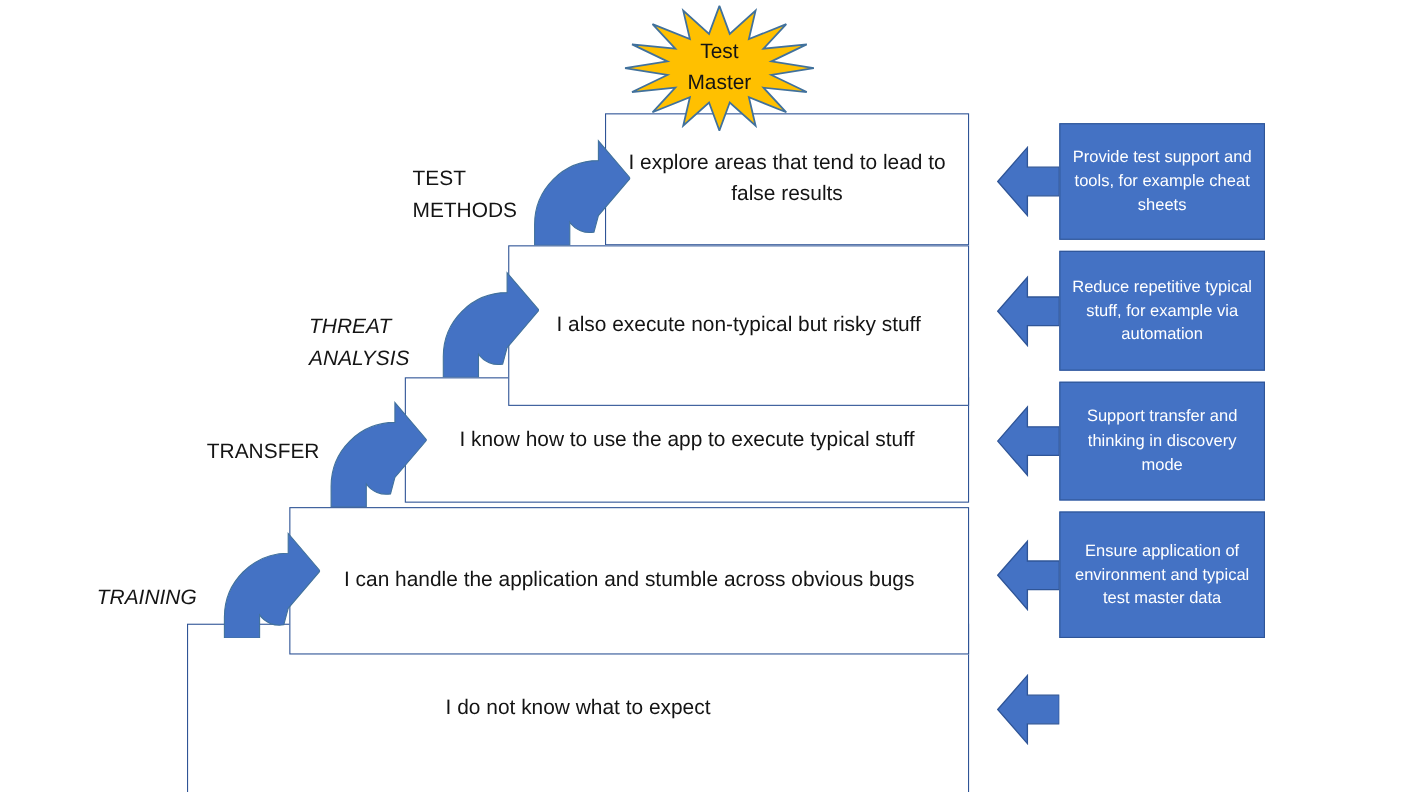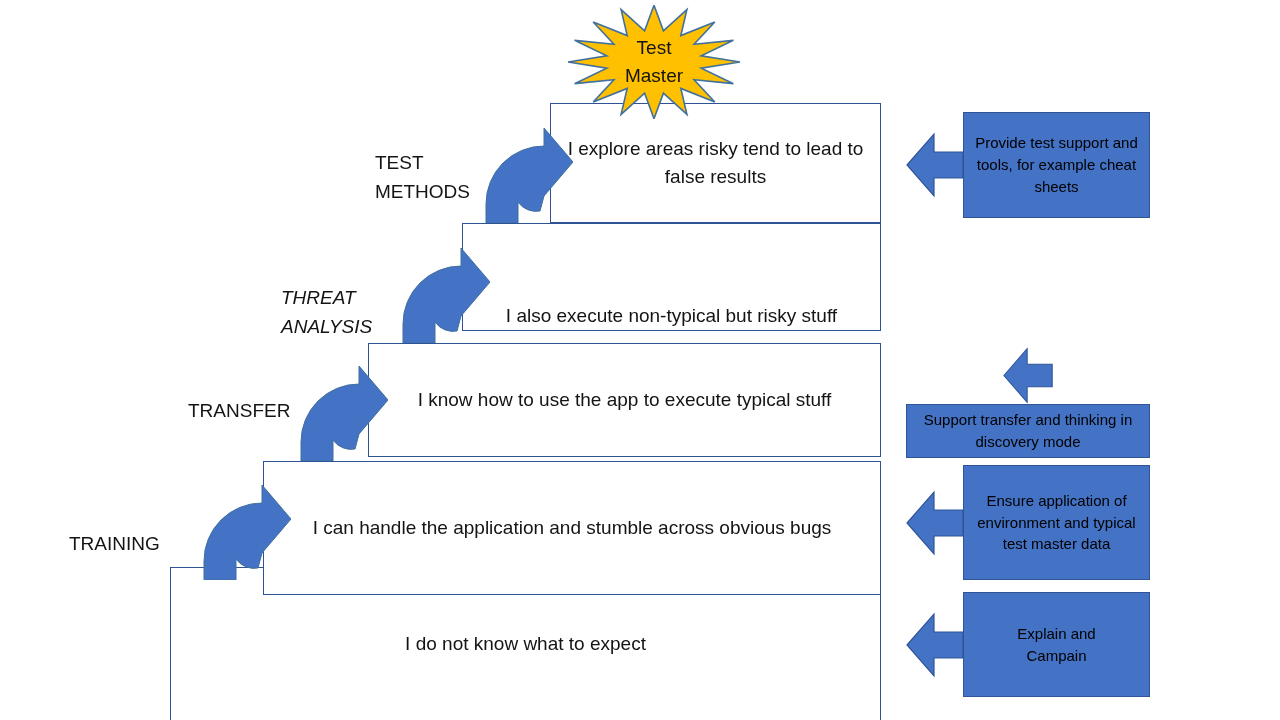"I explore areas risky tend" span { text: risky -> that }
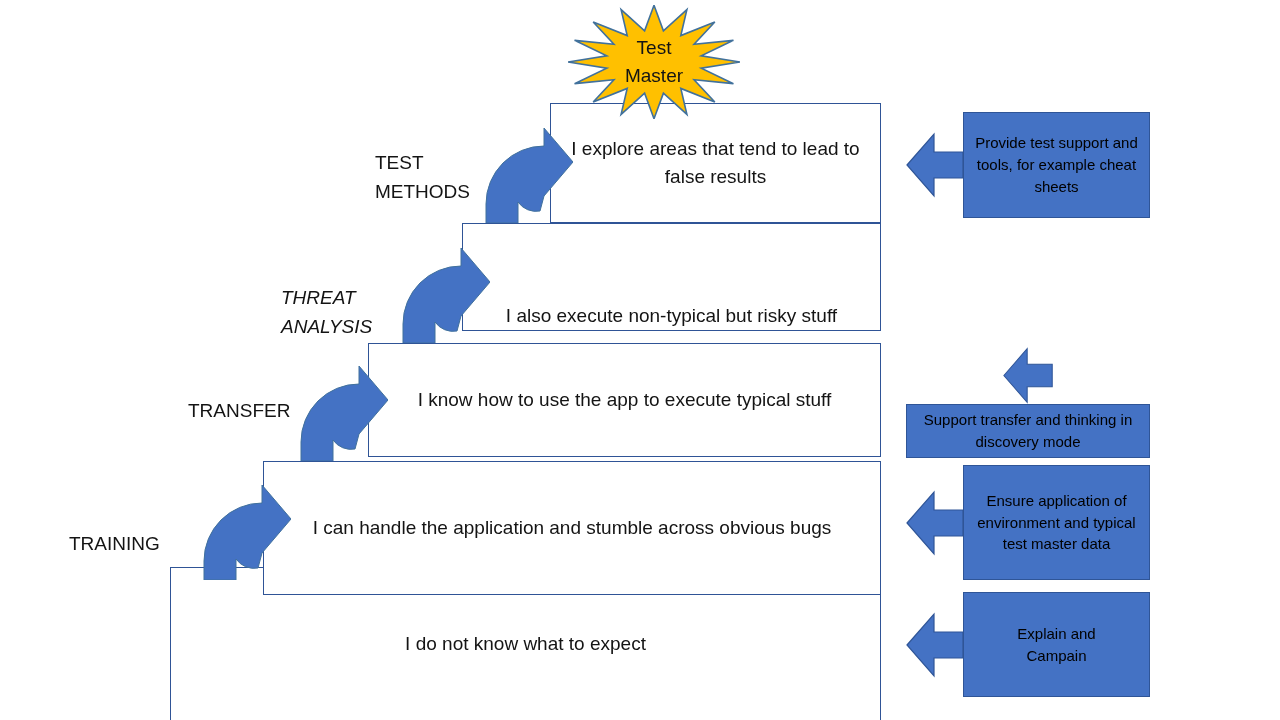"Provide test support and tools," .note-box { color: #000000 -> #ffffff }
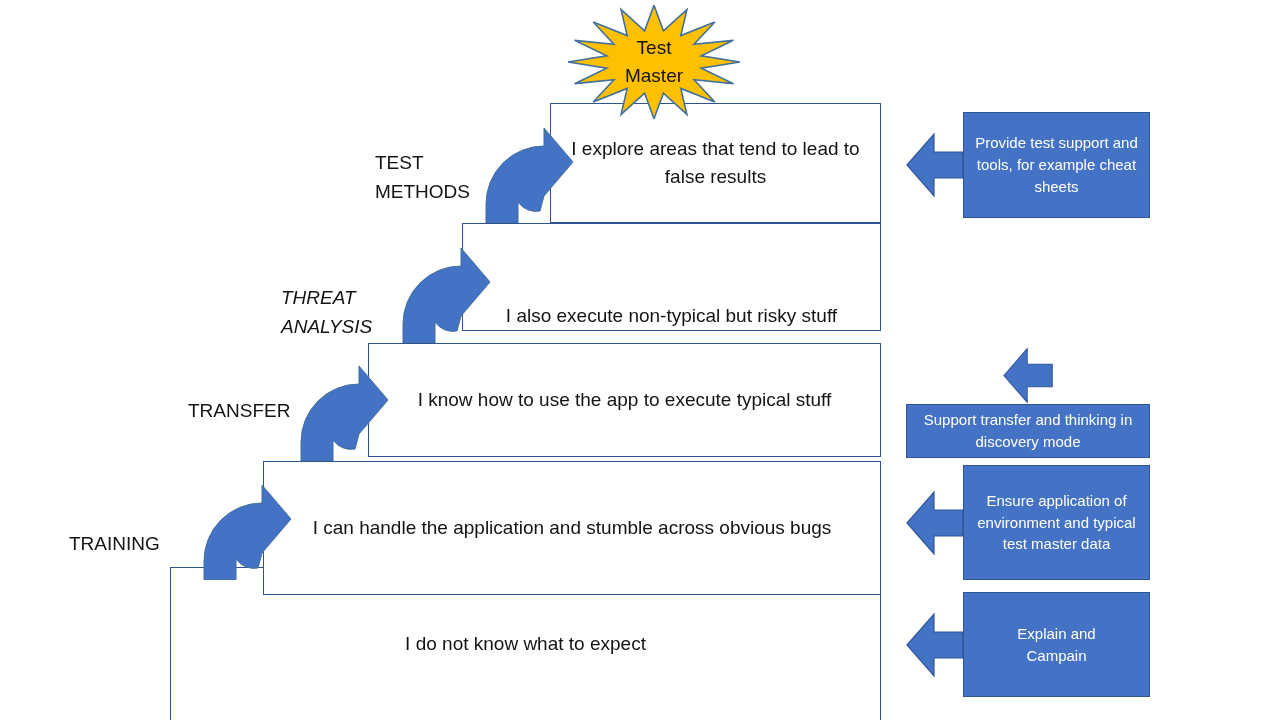"Reduce repetitive typical stuff, for" div.note { html: none -> <div> <svg> <polygon></polygon> </svg> <div> <span>Reduce repetitive typical stuff, for example via automation</span> </div> </div> }
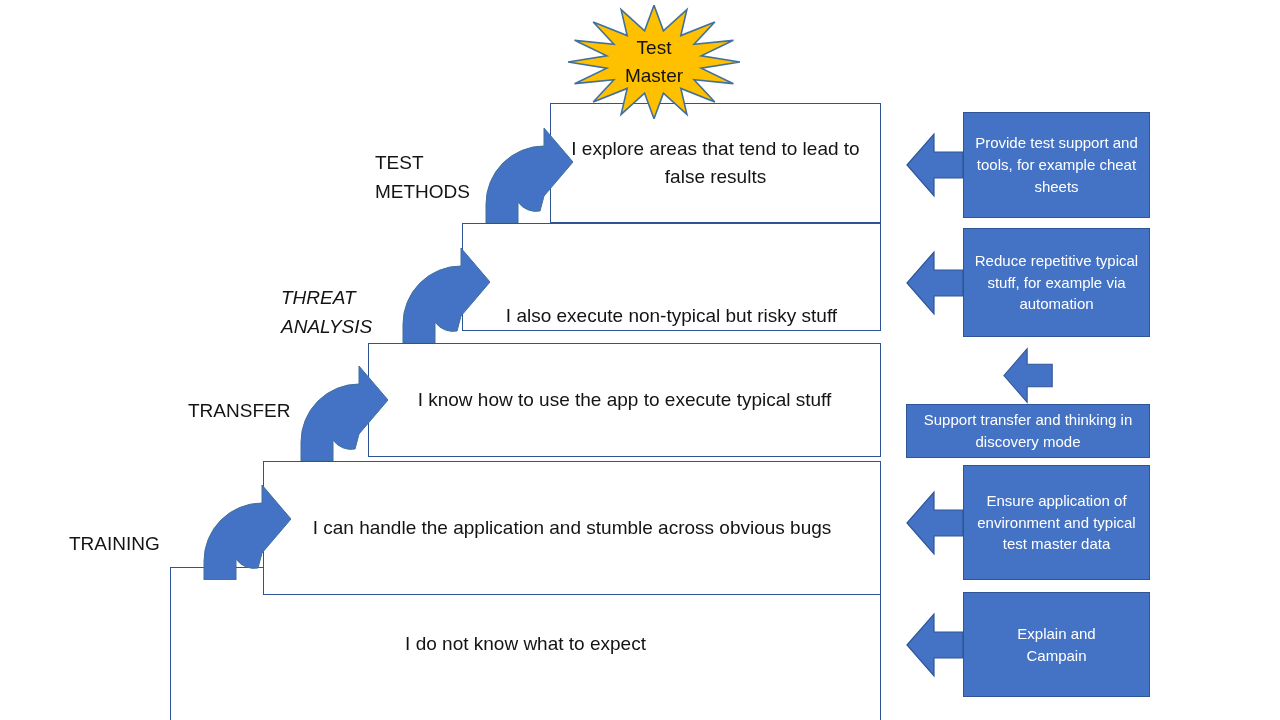"I also execute non-typical but" .s4 { align-items: flex-end -> none; height: 108px -> 146px }
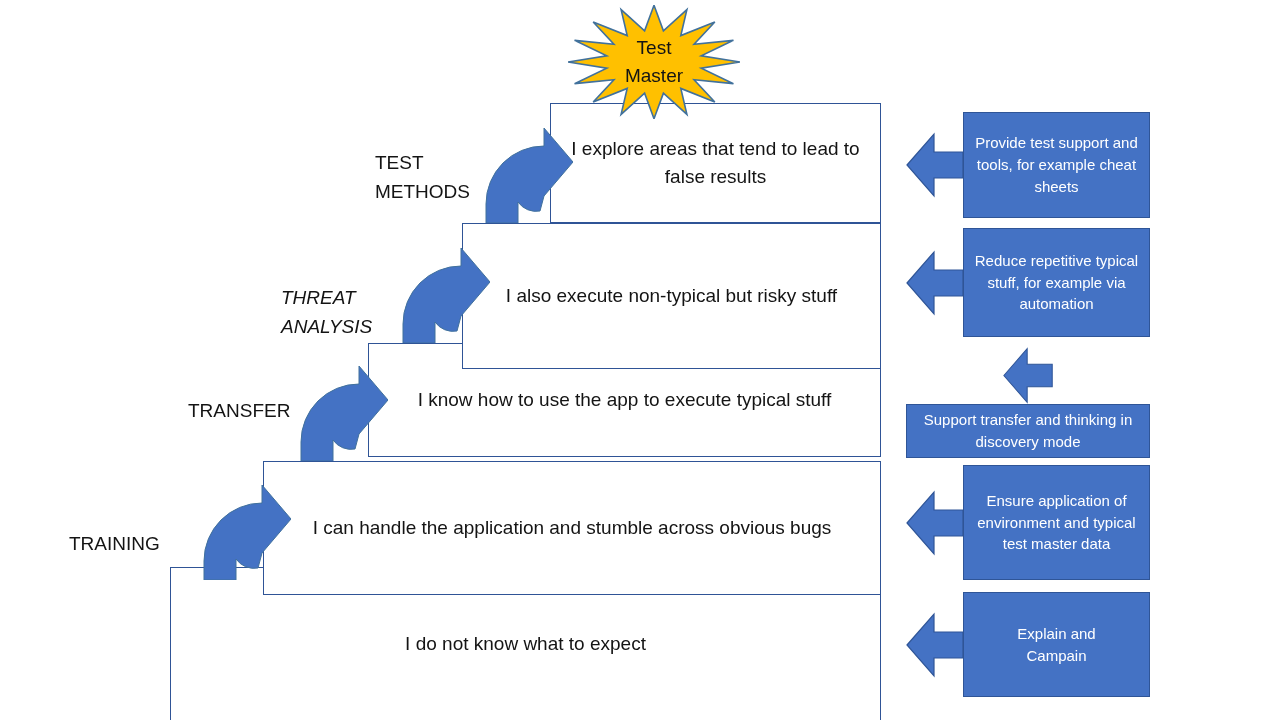"Support transfer and thinking in" .n3 { flex-direction: column -> none }
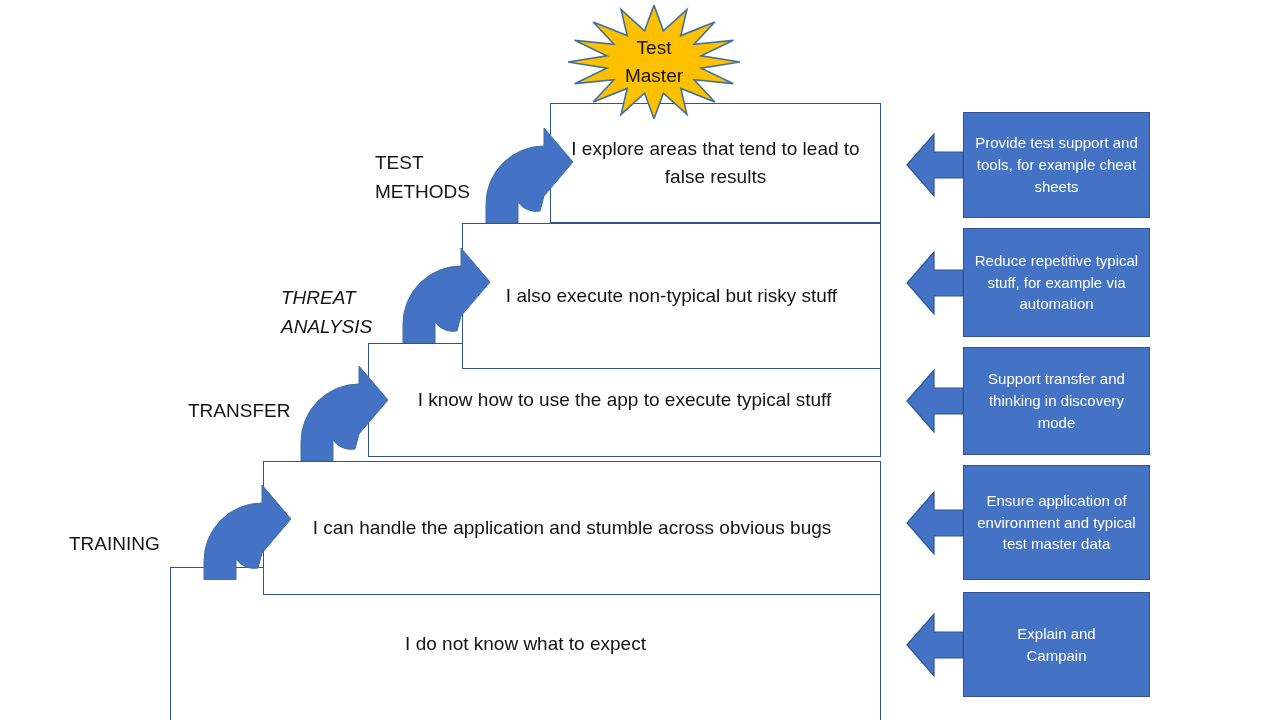"TRAINING" .p1 { font-style: none -> italic; left: 69px -> 88px }
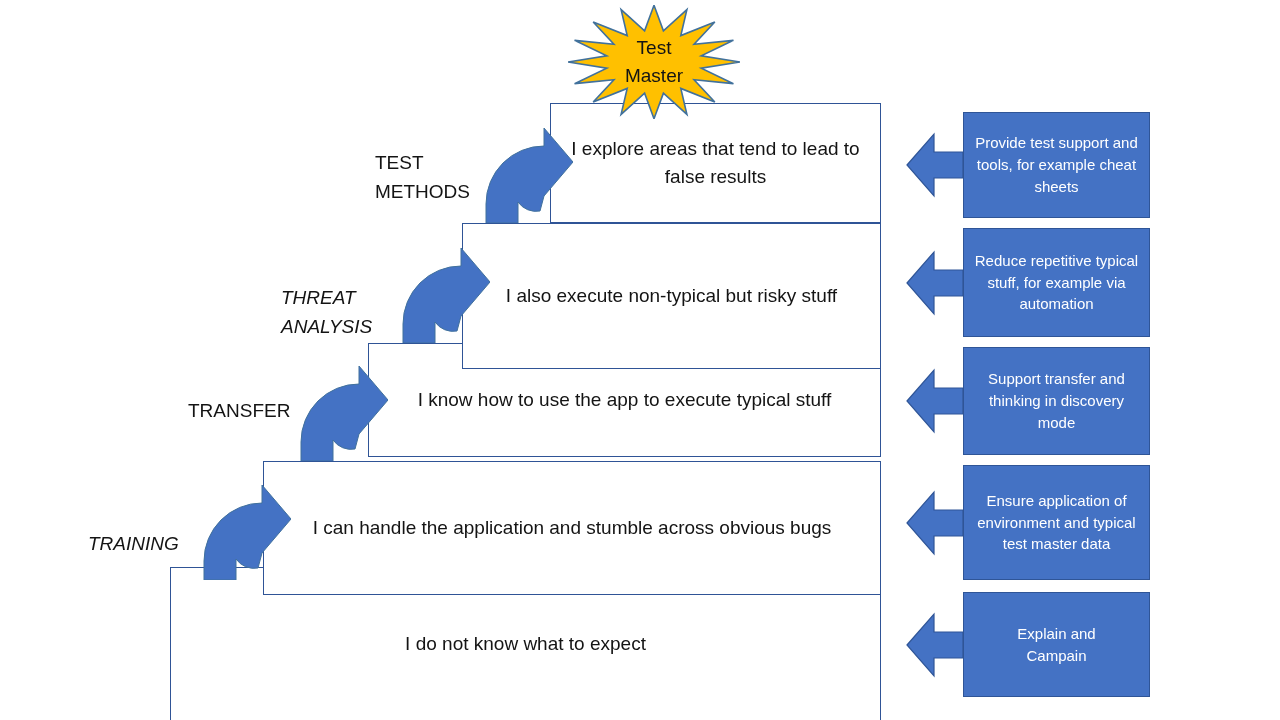"Explain and Campain" div.note-box { html: <div> <span>Explain and Campain</span> </div> -> none }
